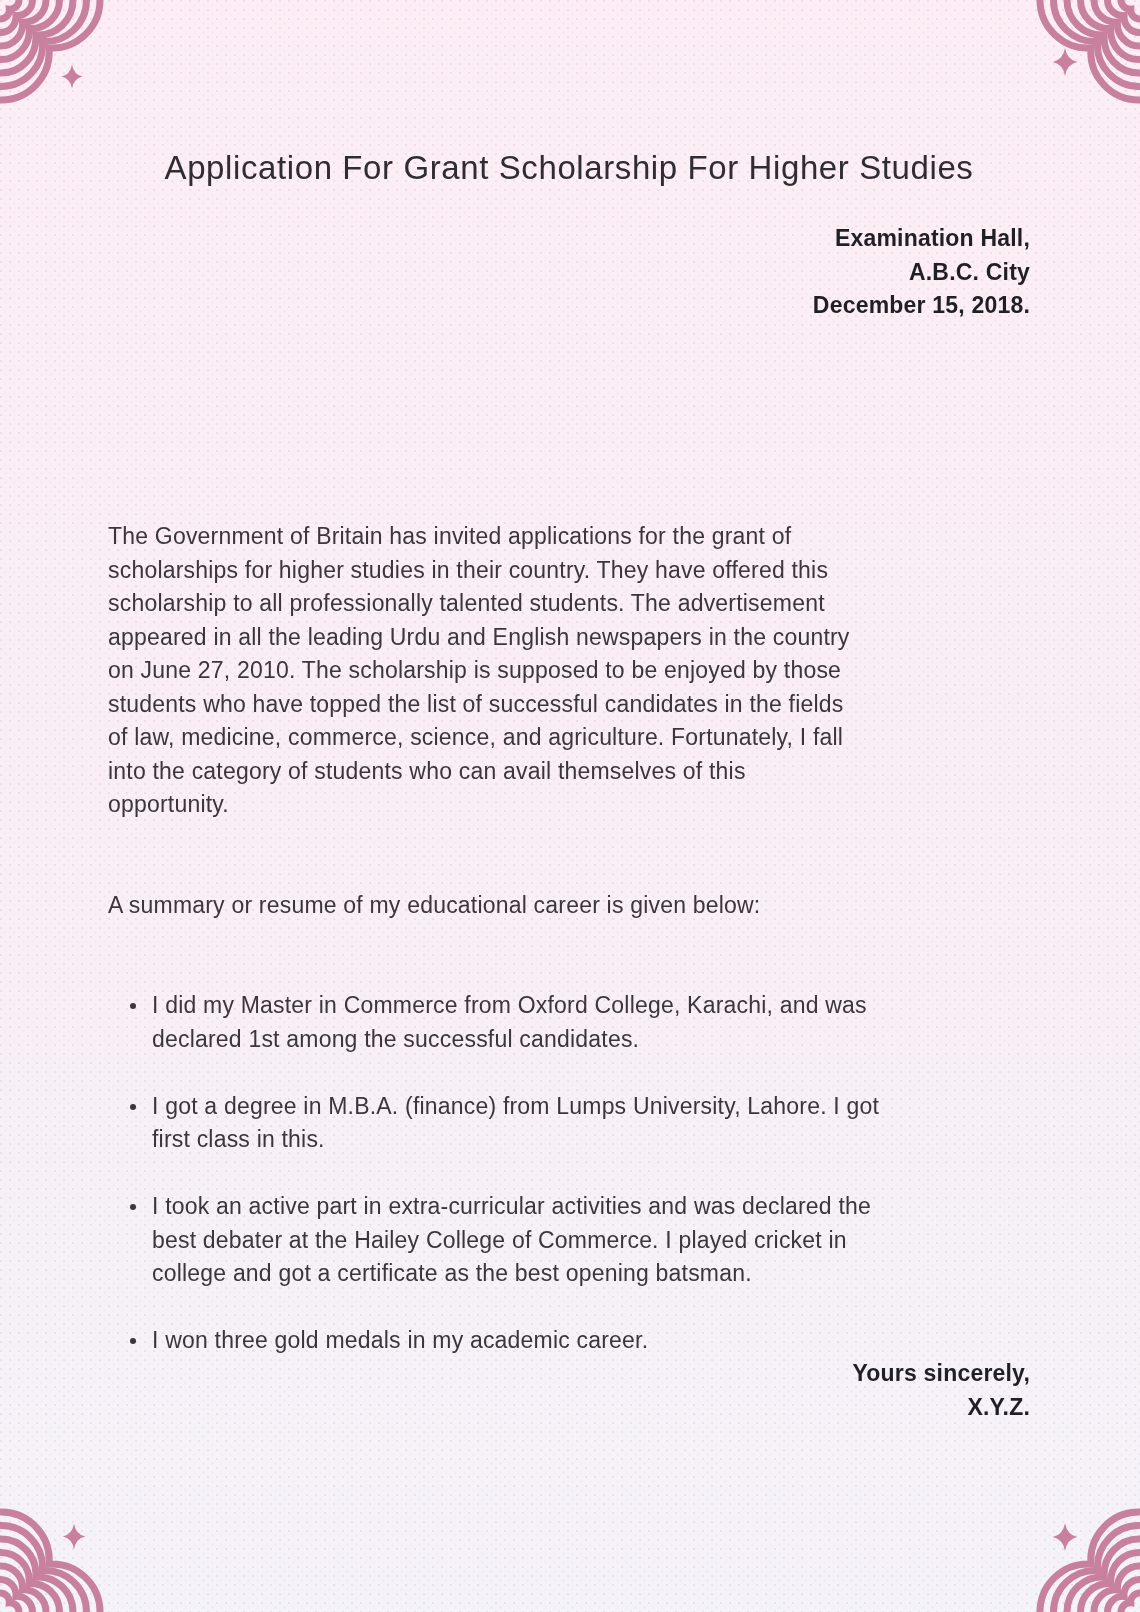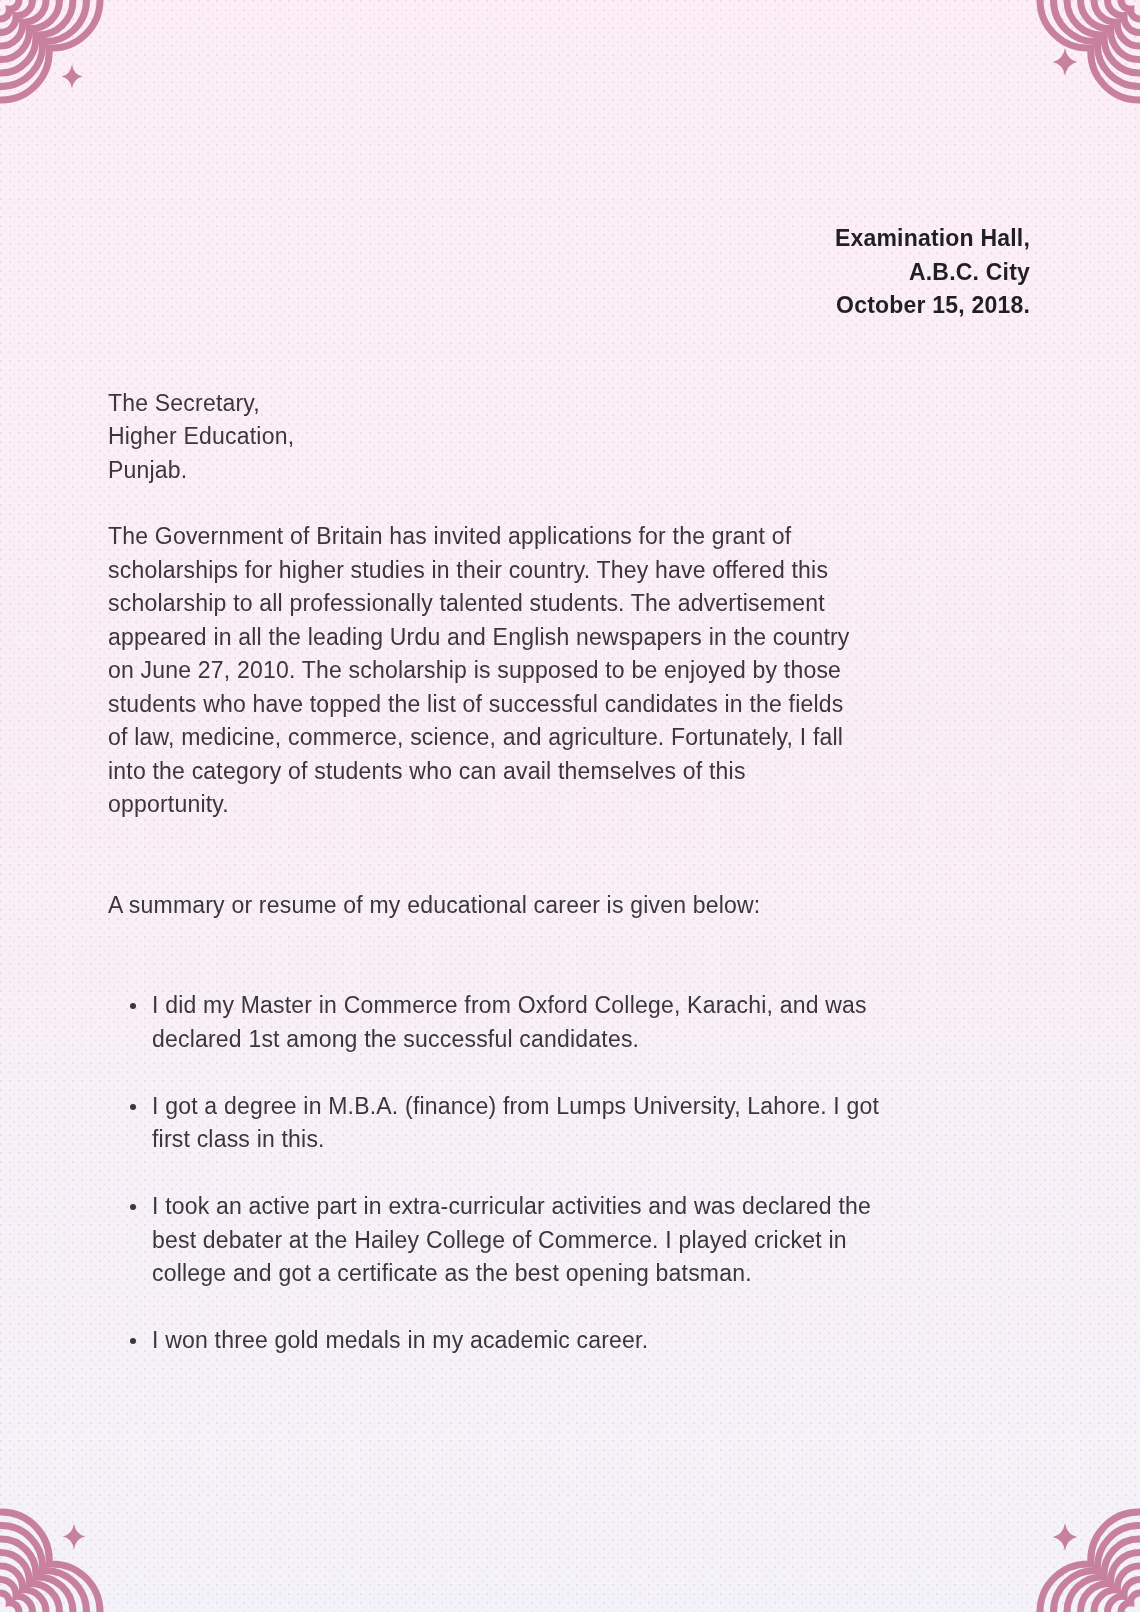"Application For Grant Scholarship For" div.block { html: none -> <div>Application For Grant Scholarship For Higher Studies</div> }
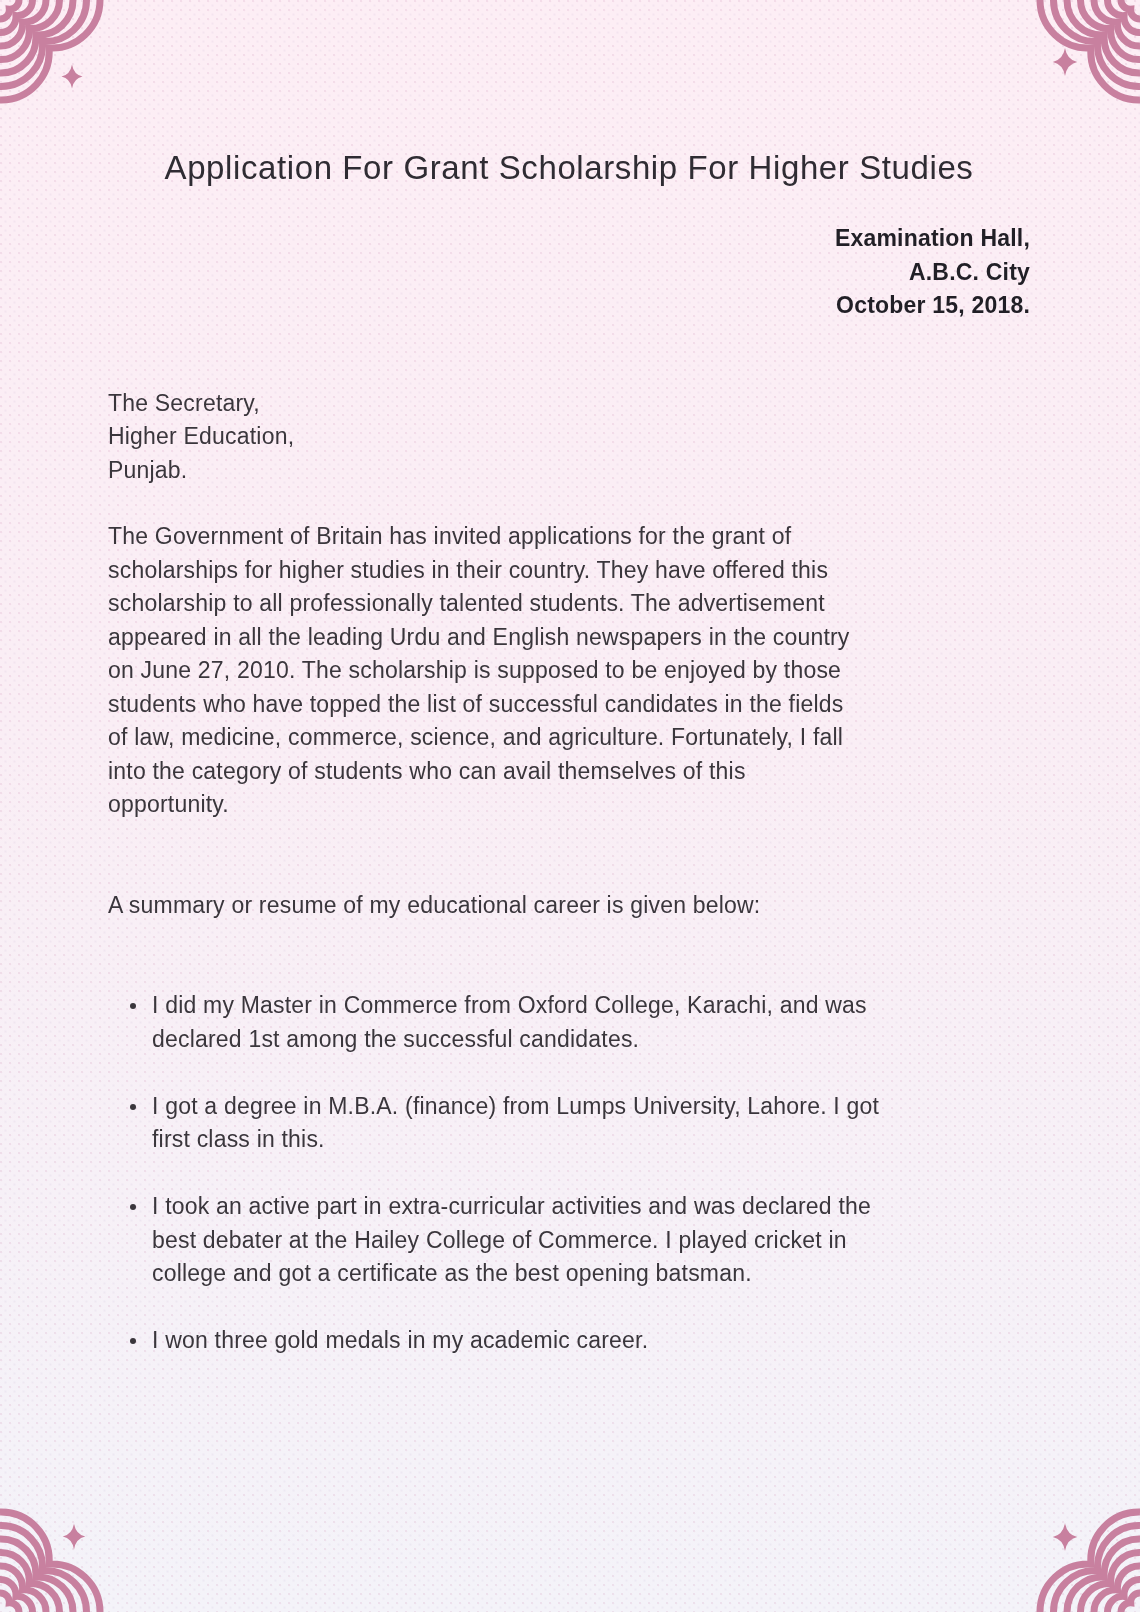"Examination Hall," div.block { text: October -> December }
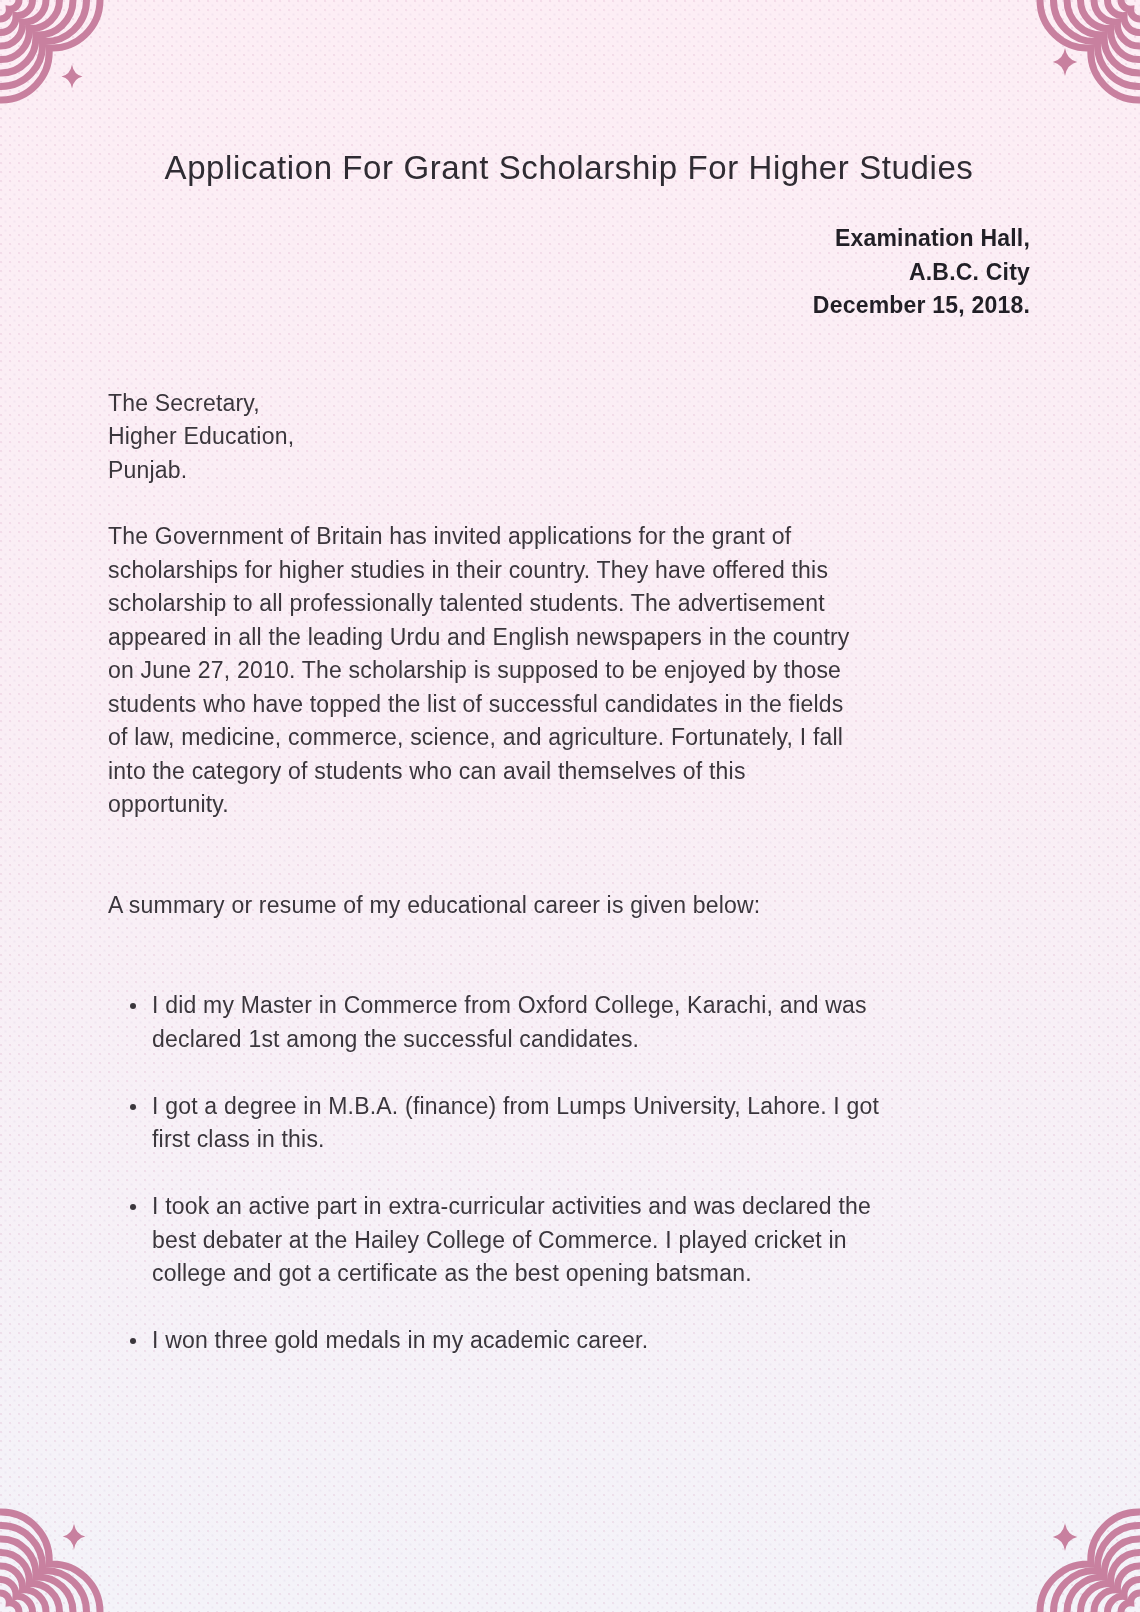"The Secretary," div { html: <div>The Secretary, Higher Education, Punjab.</div> -> none }
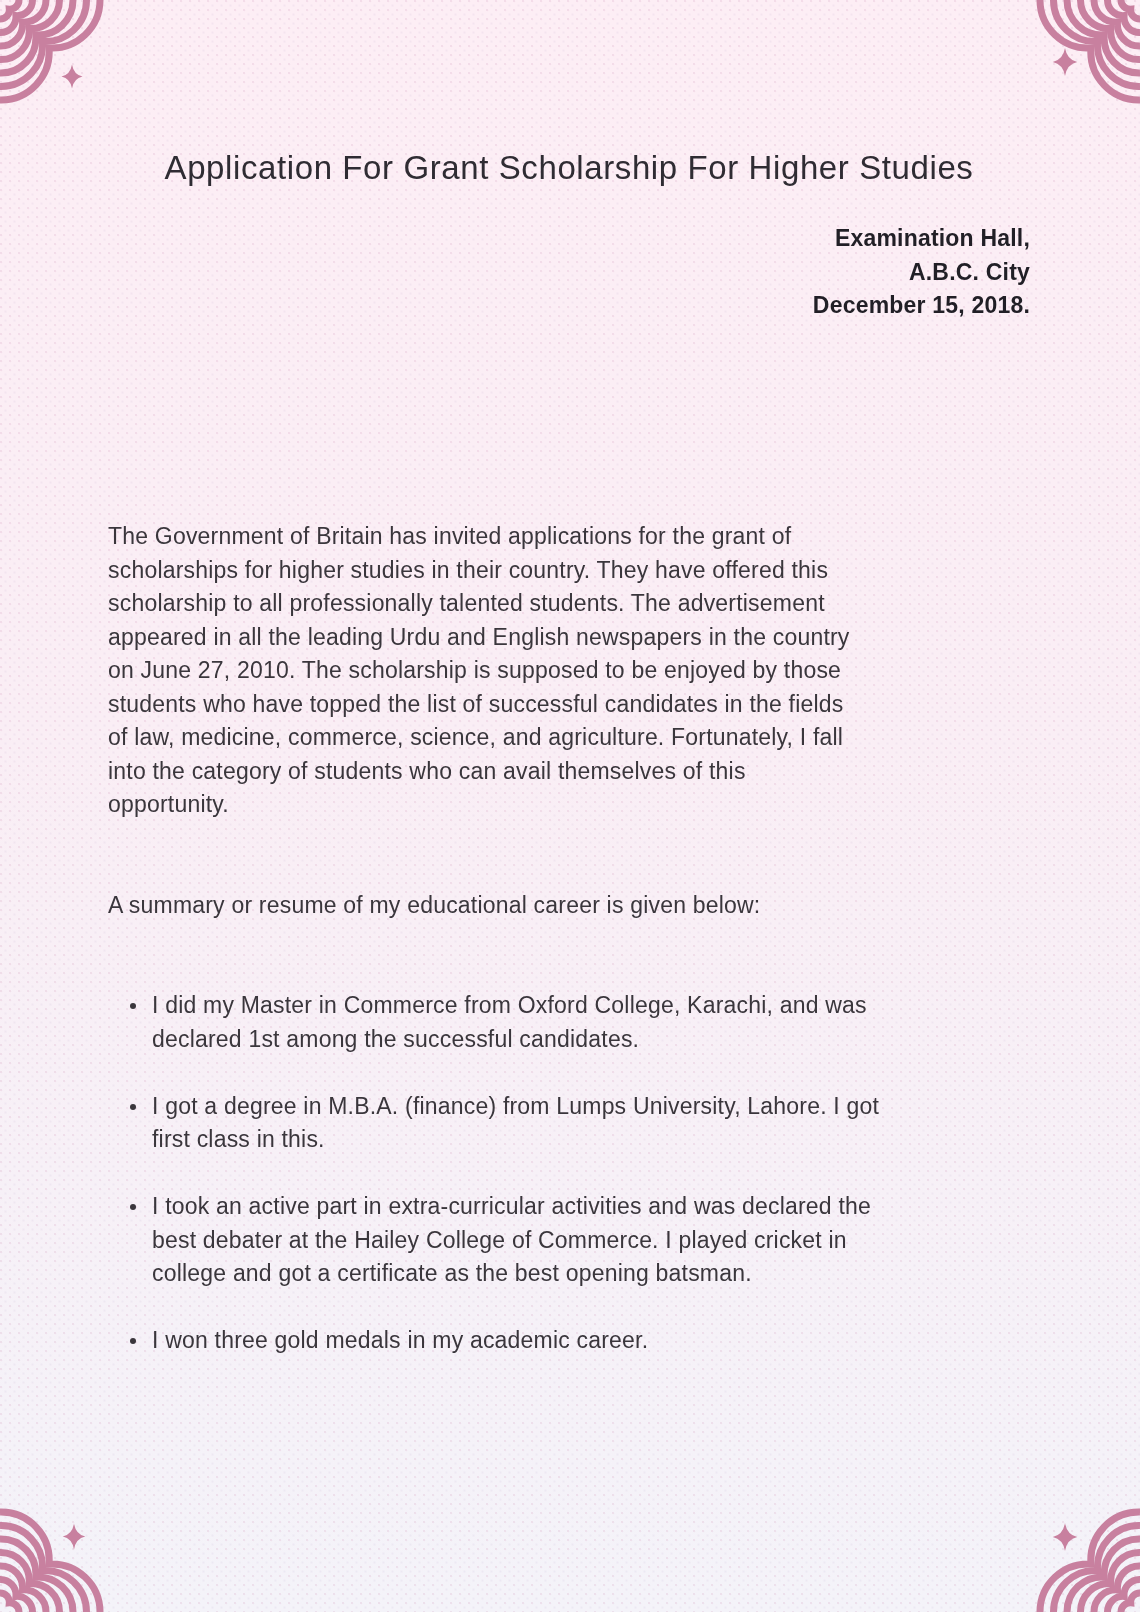"Yours sincerely," div.block { html: none -> <div>Yours sincerely, X.Y.Z.</div> }
